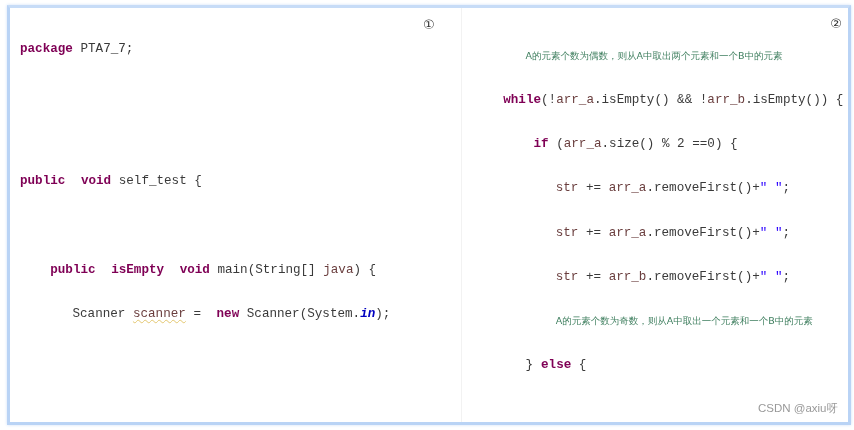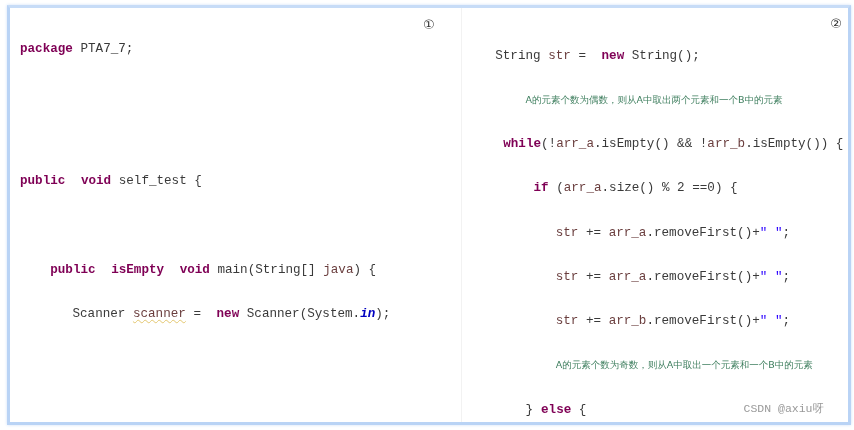"String str = new String();" div.line { html: <div><span> </span><span>String </span><span>str</span><span> = </span><span>new</span><span> String();</span></div> -> none }
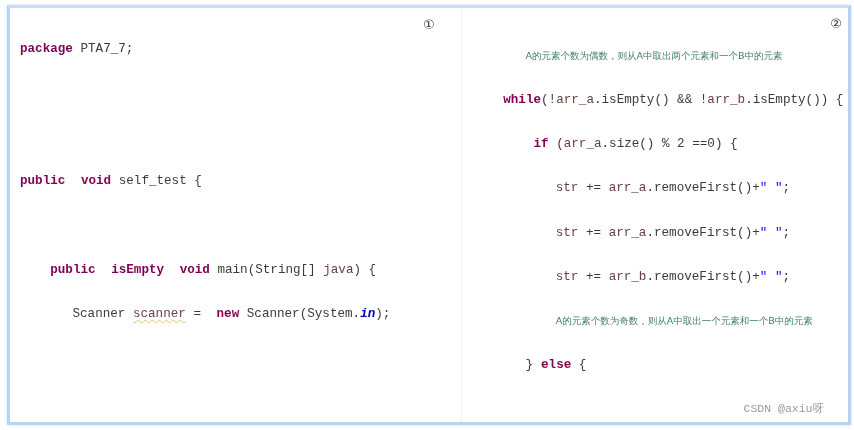"CSDN @axiu呀" .watermark { font-family: Liberation Mono, monospace -> Liberation Sans, sans-serif; right: 24px -> 10px }
